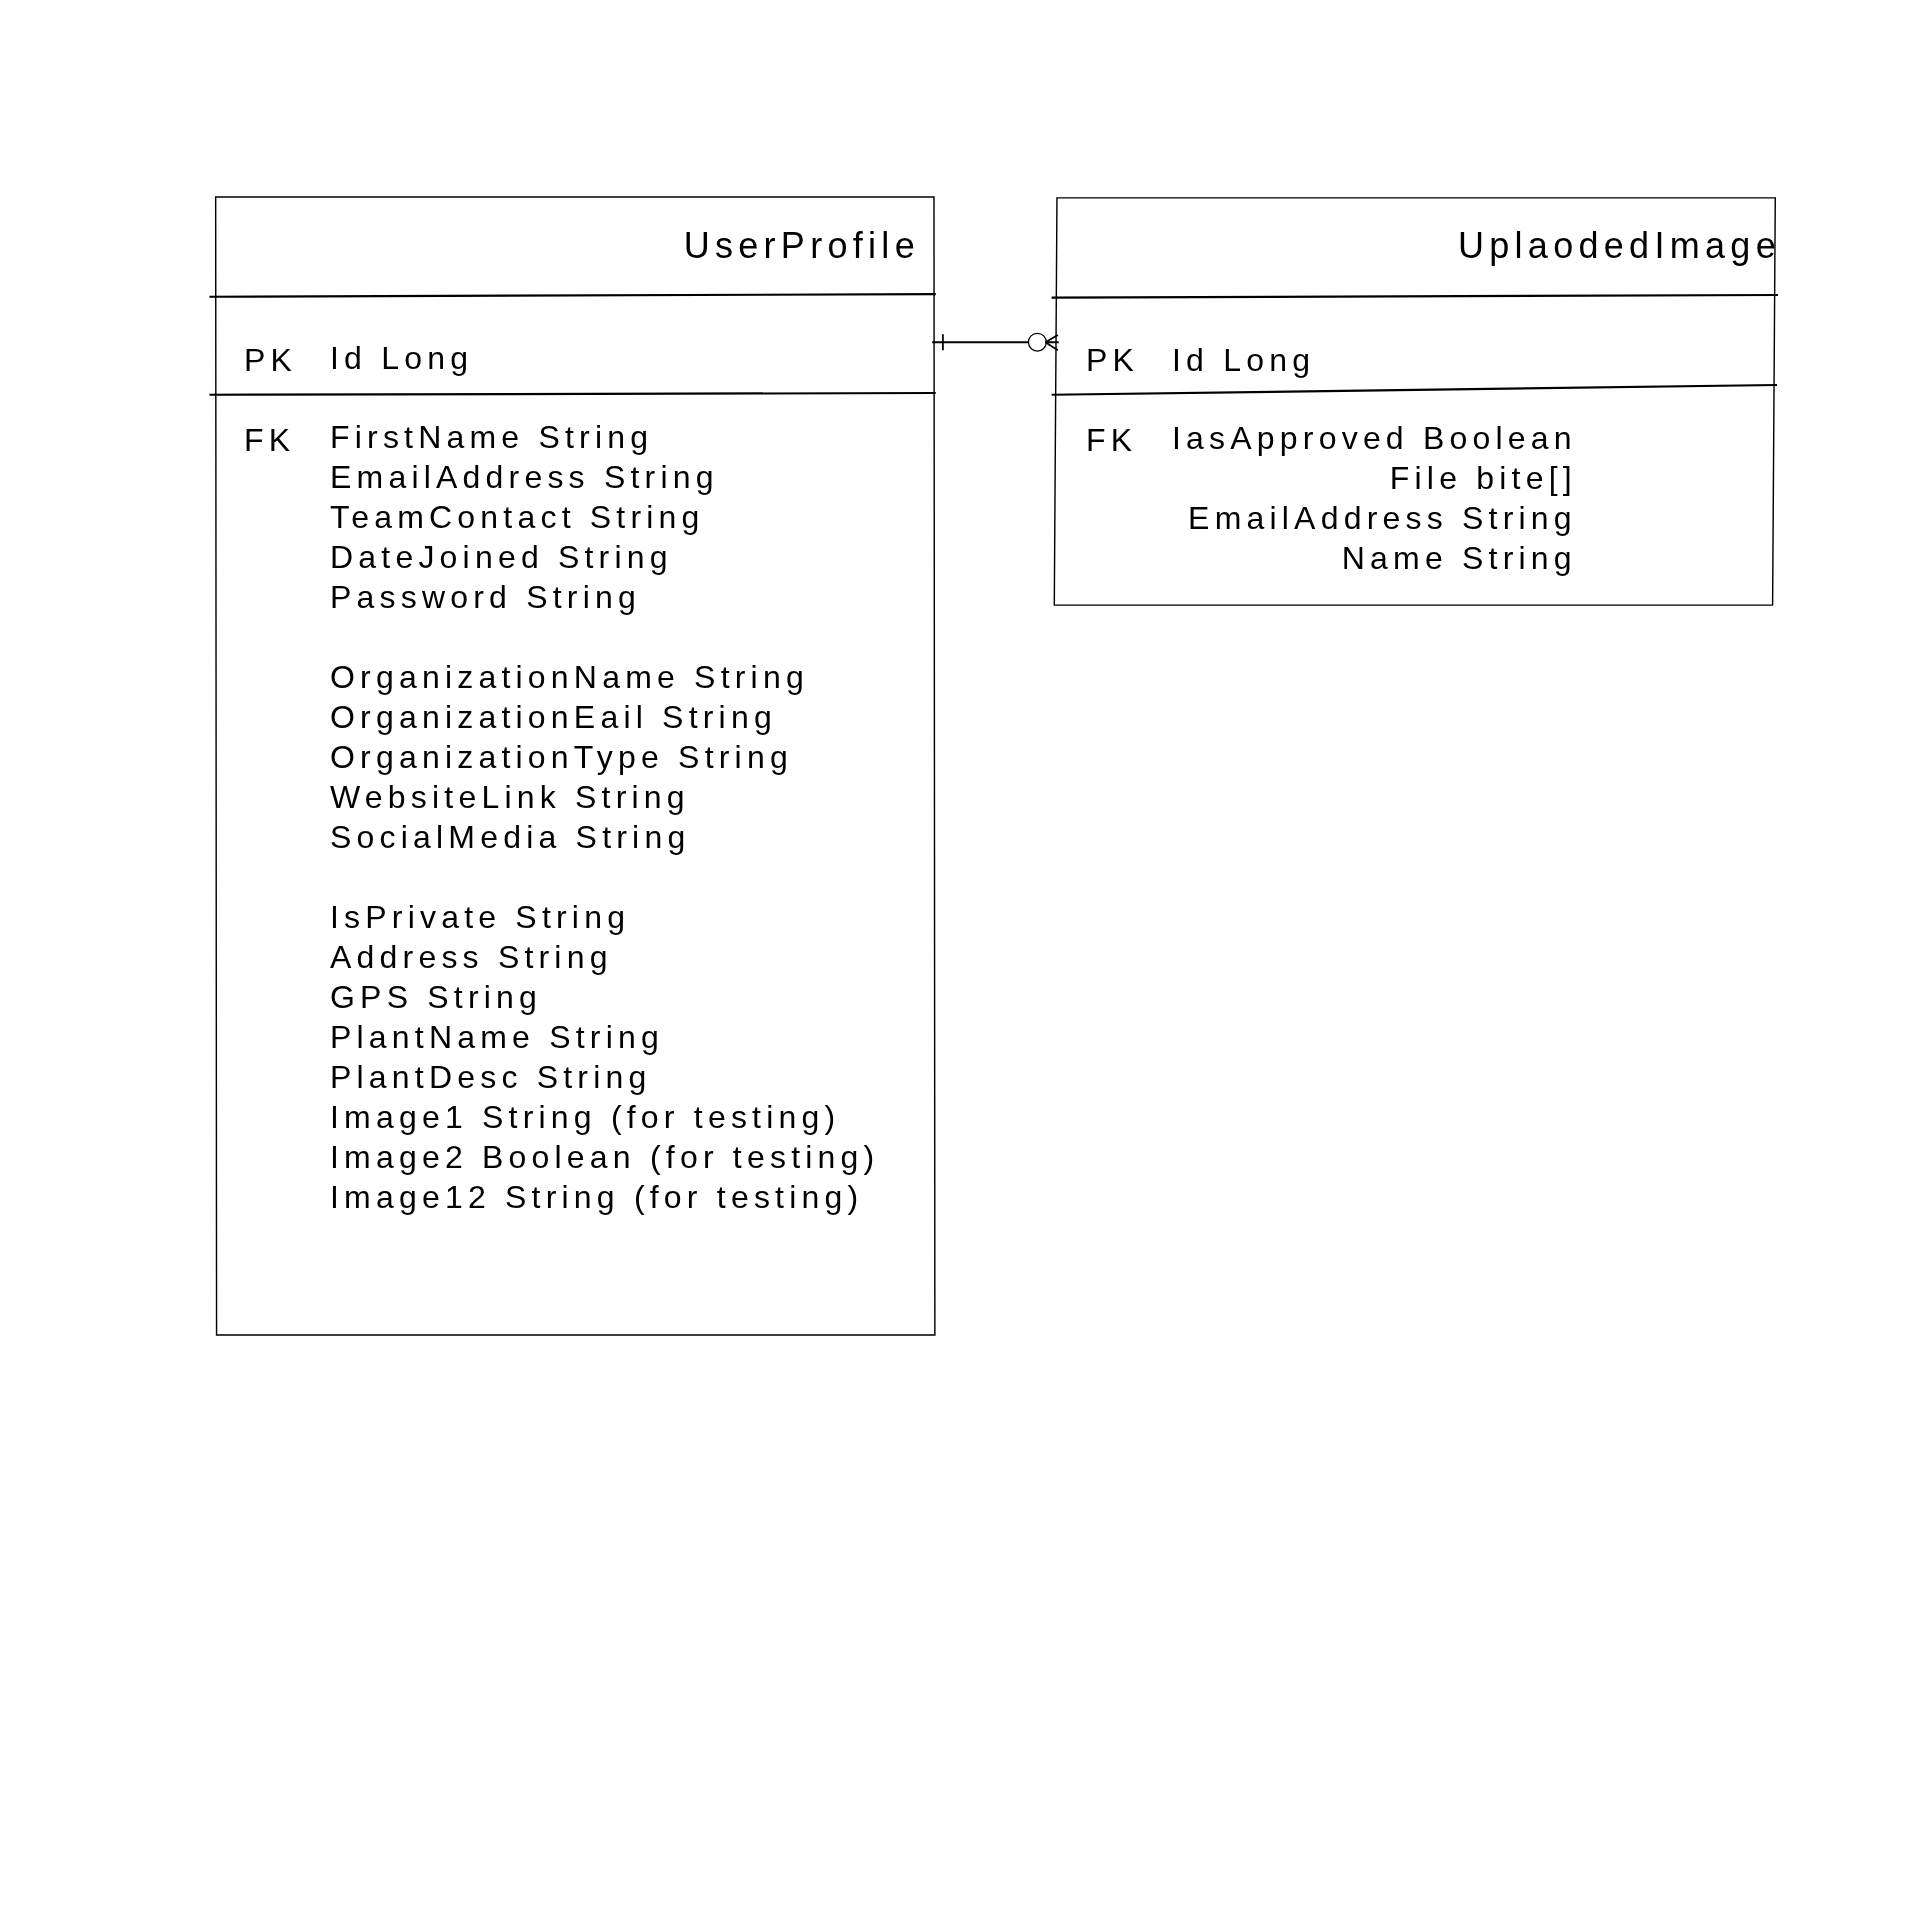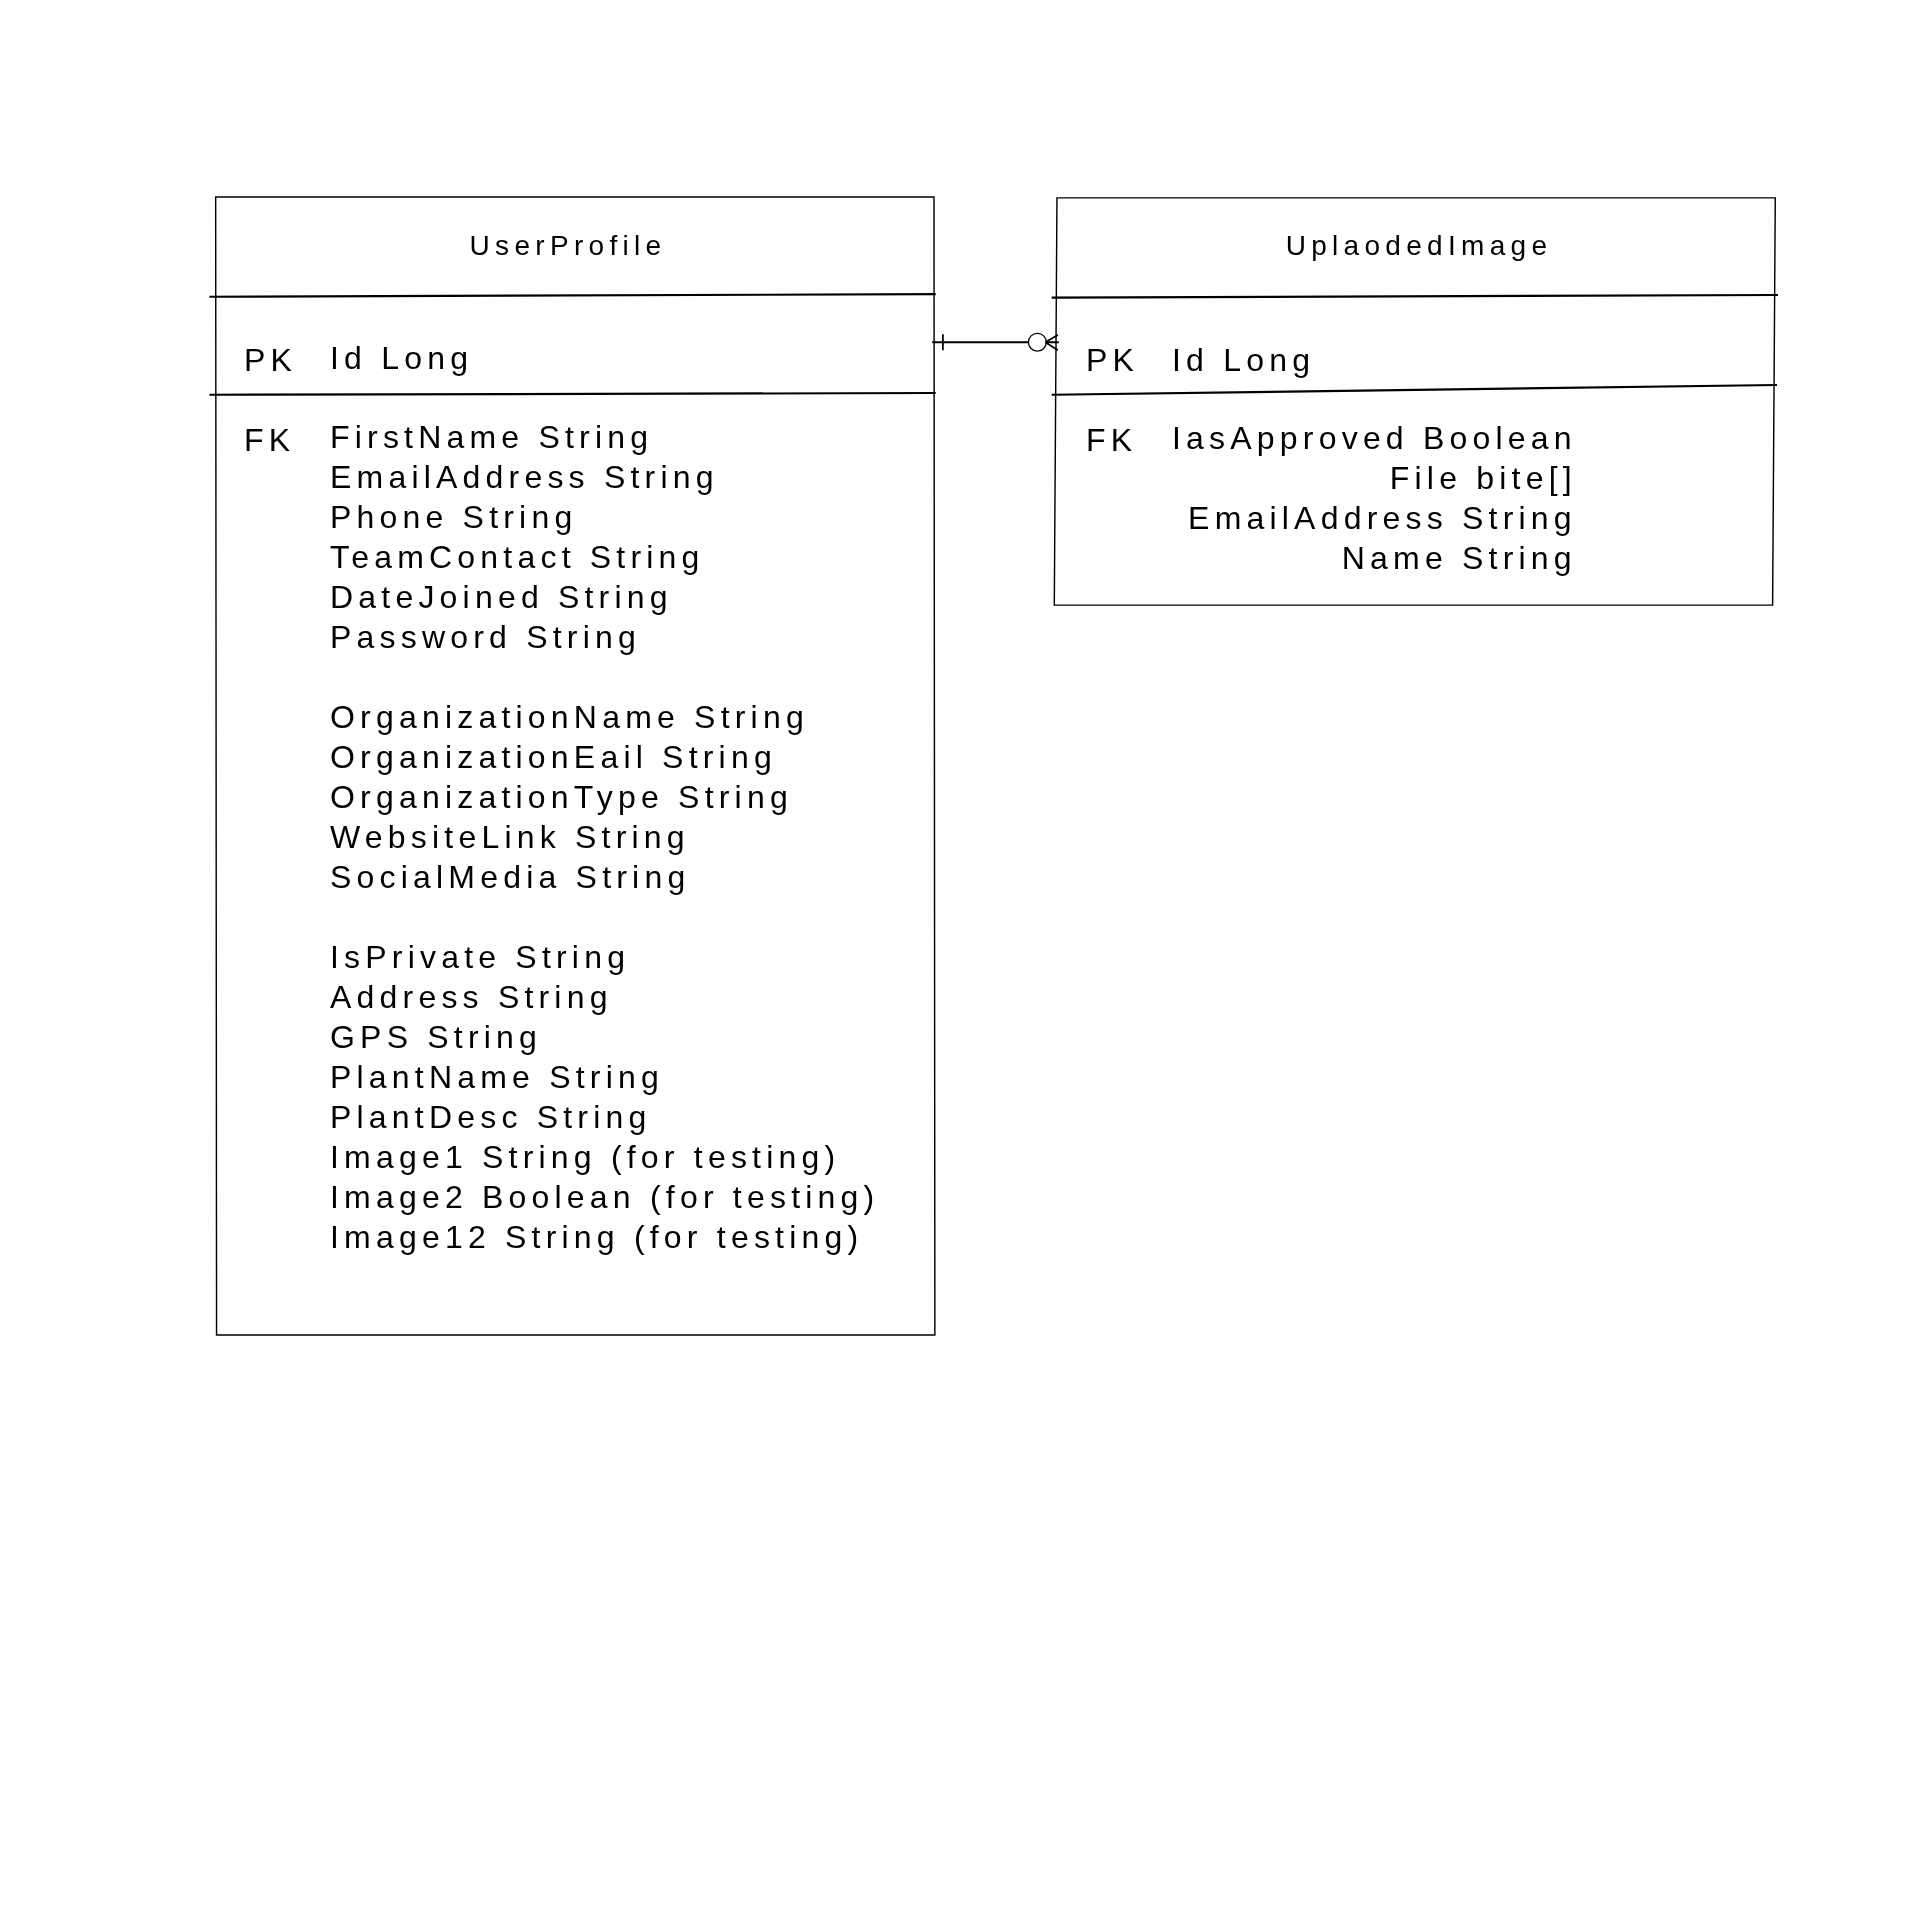"UserProfile" .title { font-size: 28px -> 36px; text-align: center -> right }
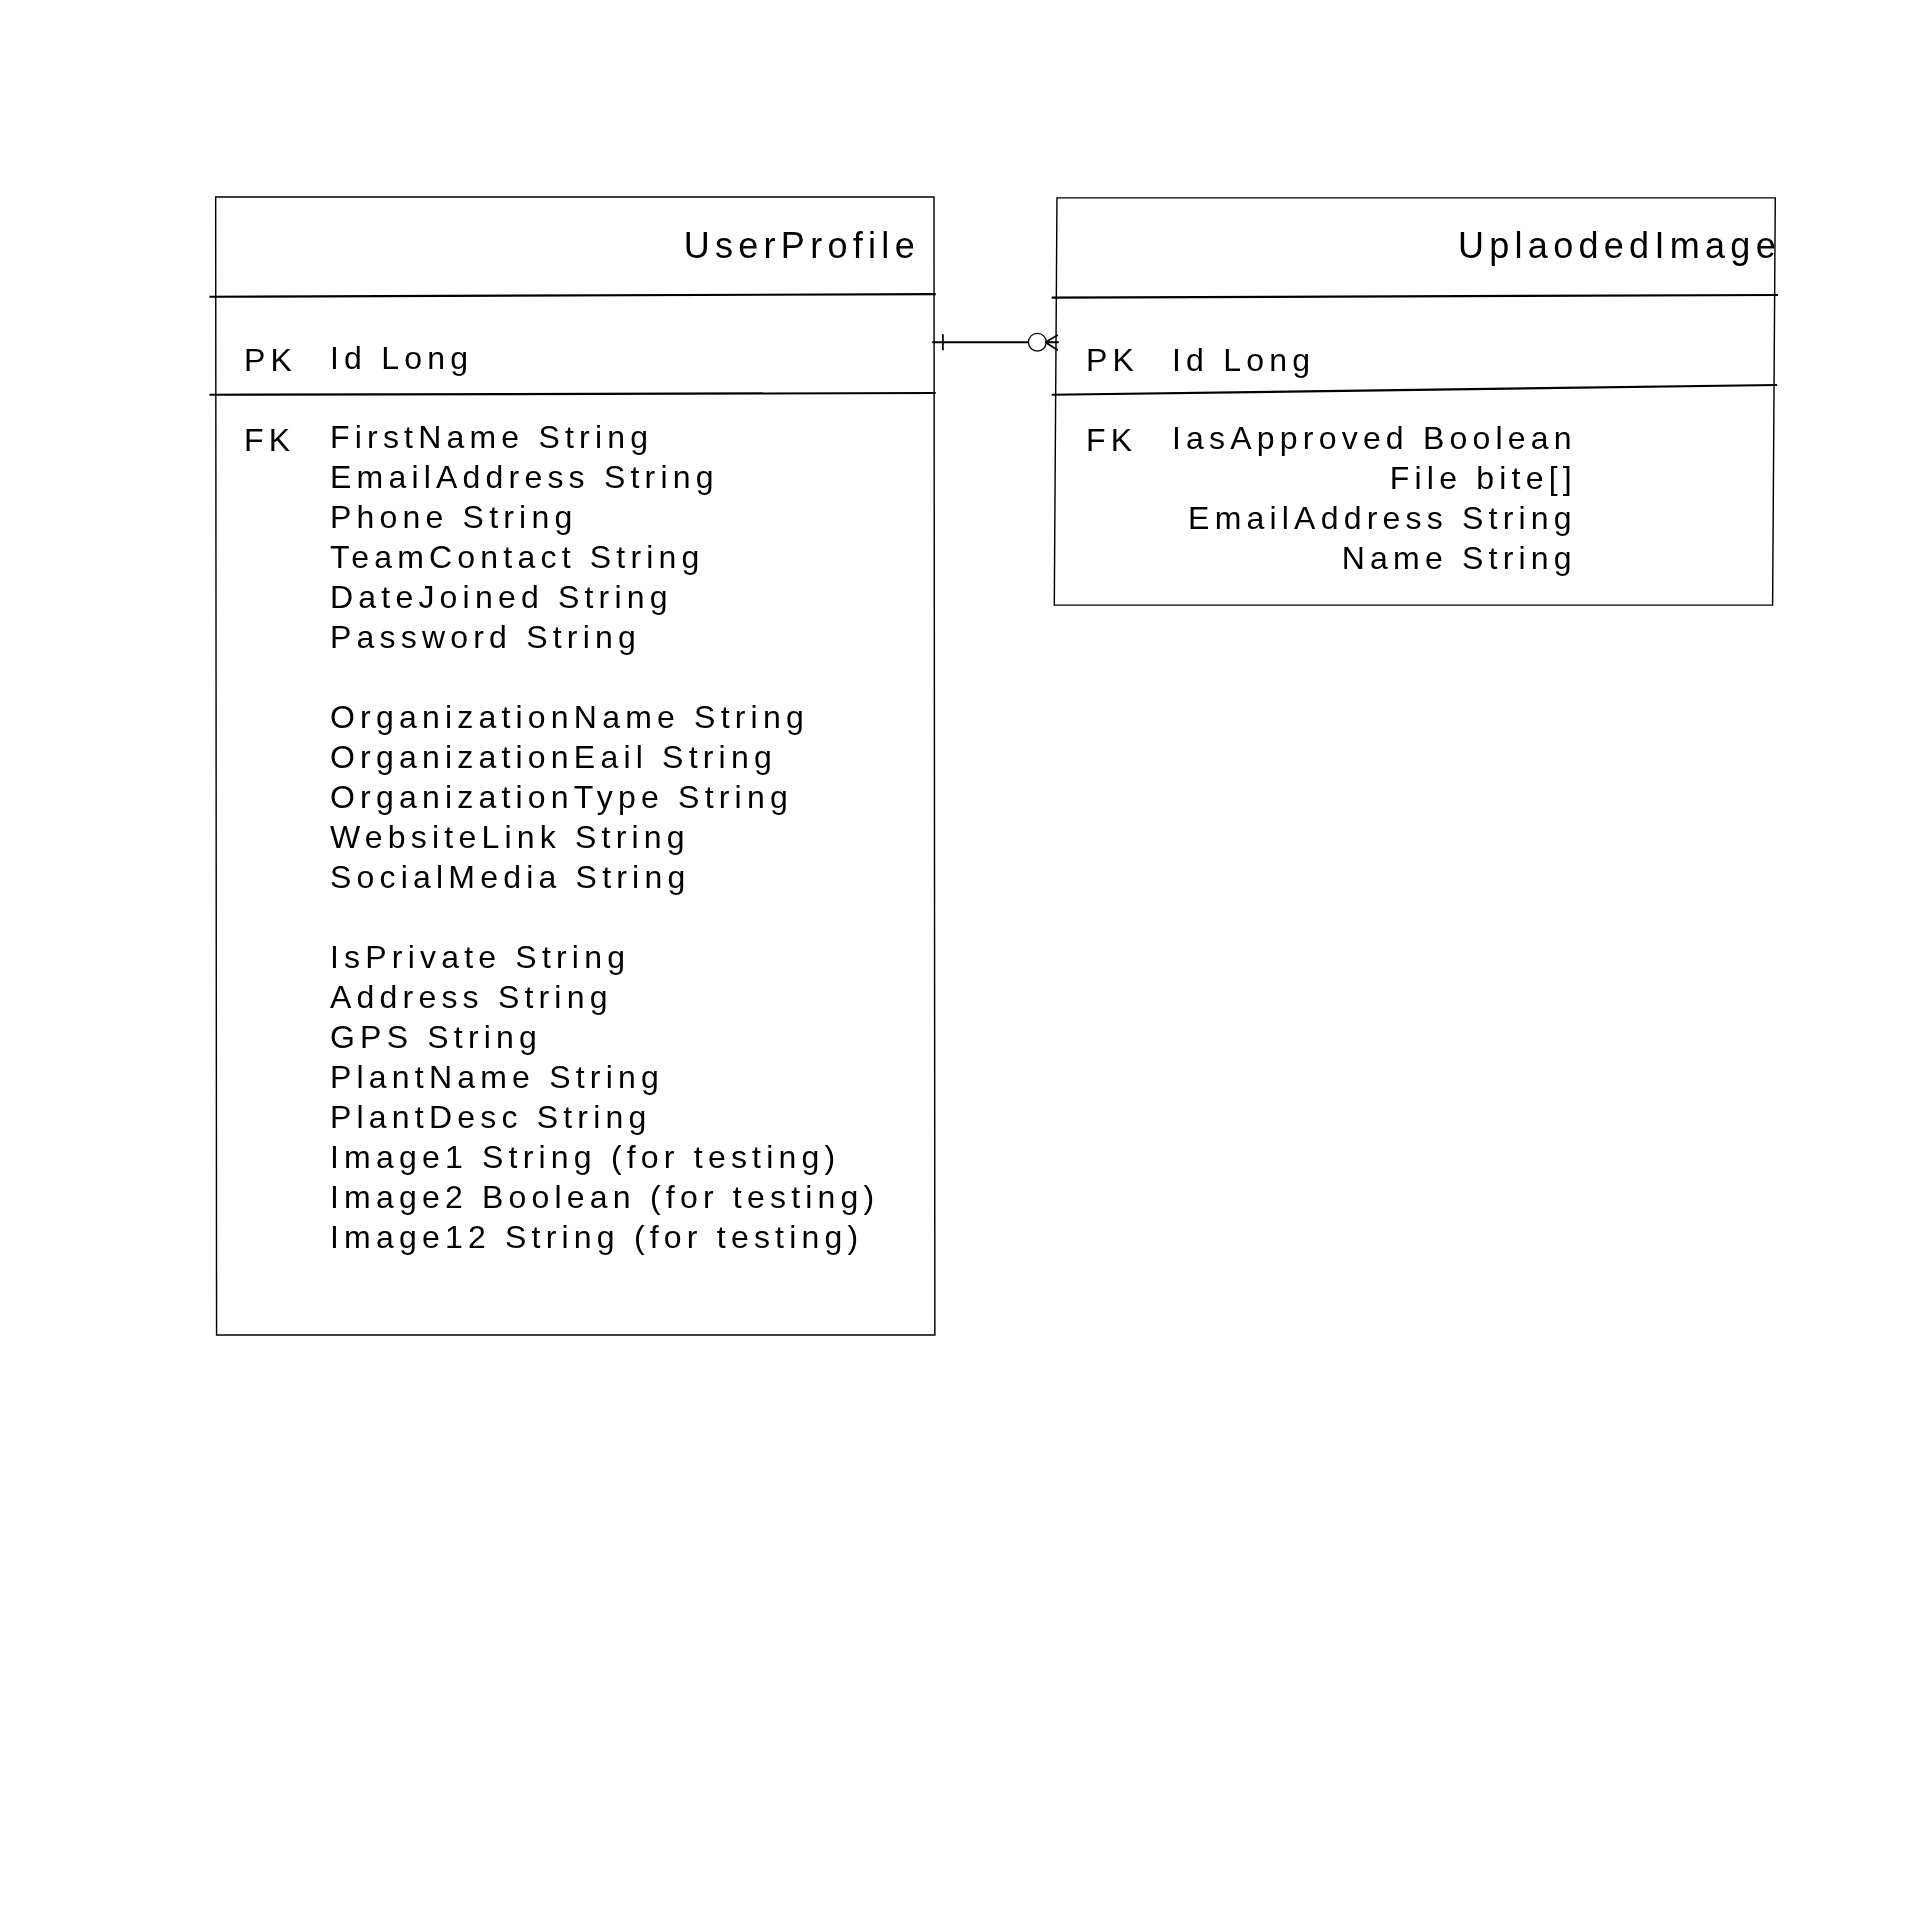"Phone String" span.row { html: <span>Phone String</span> -> none }
